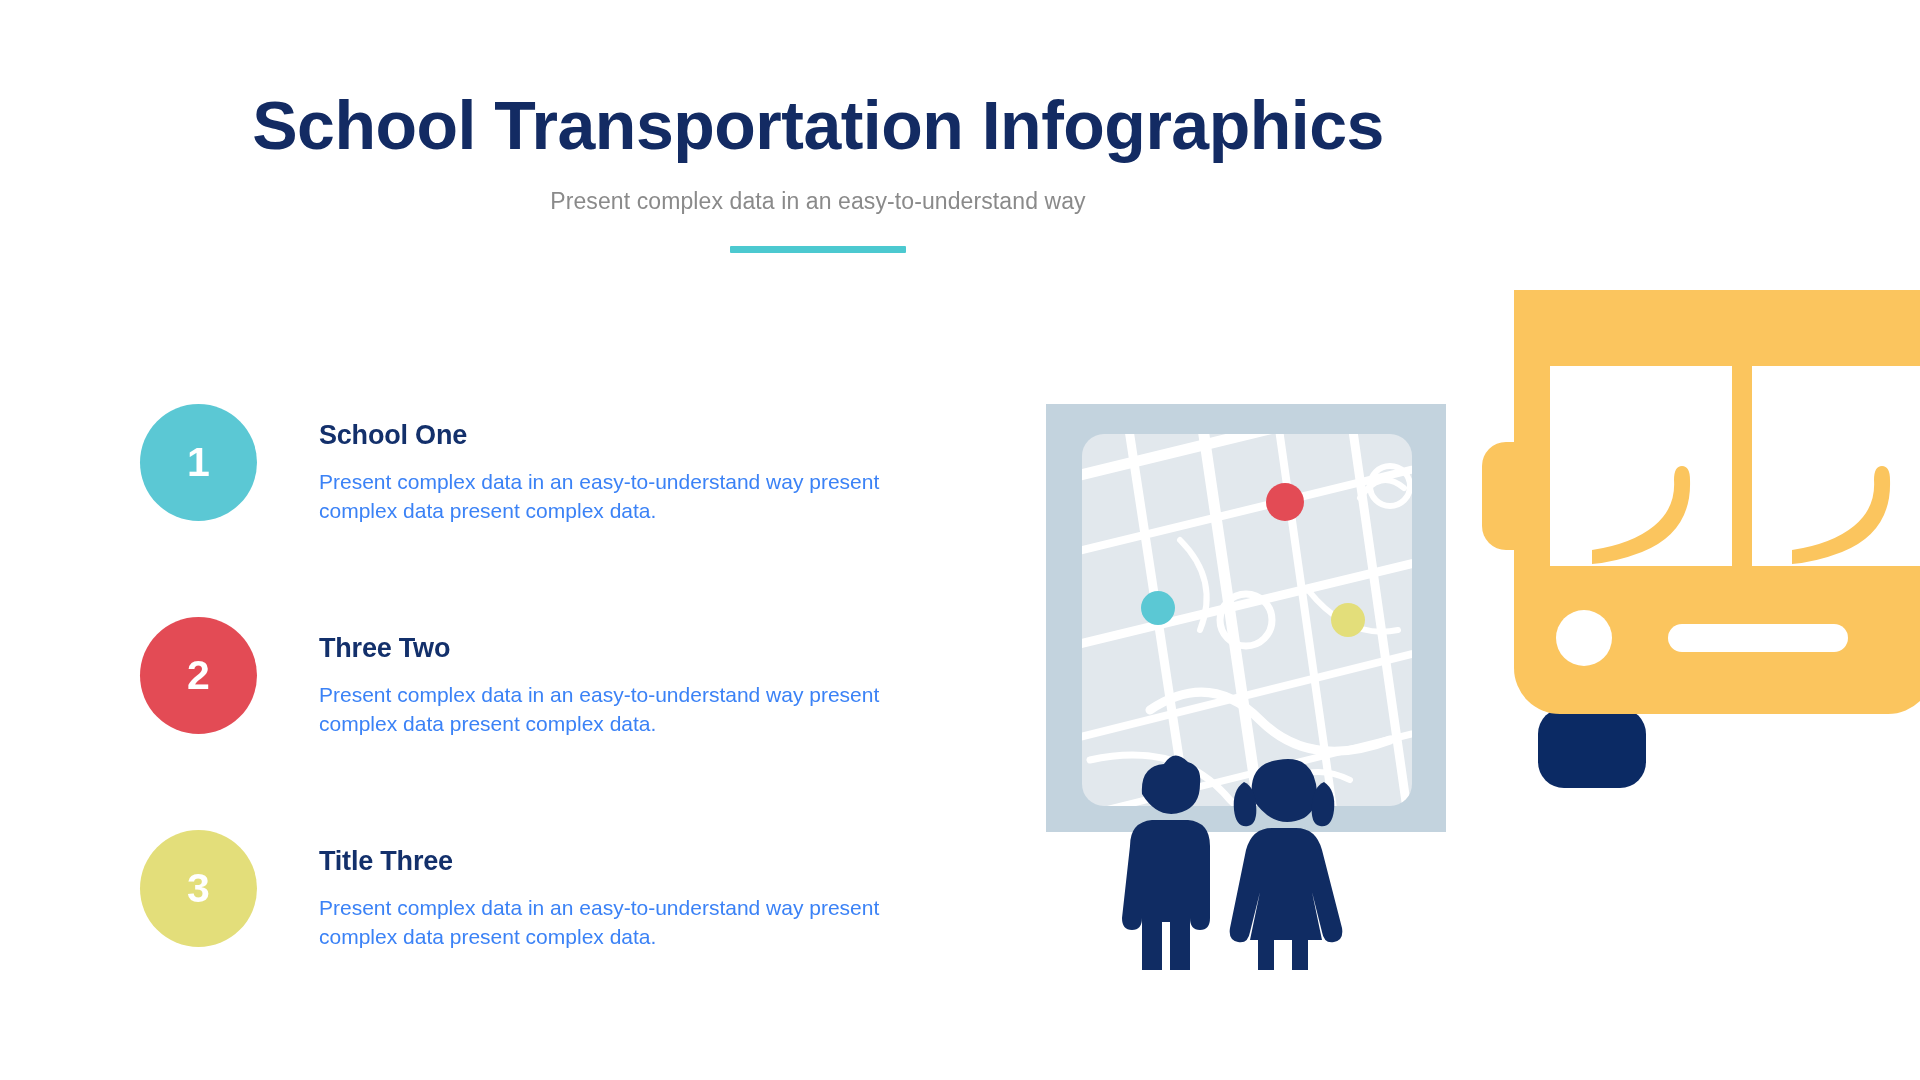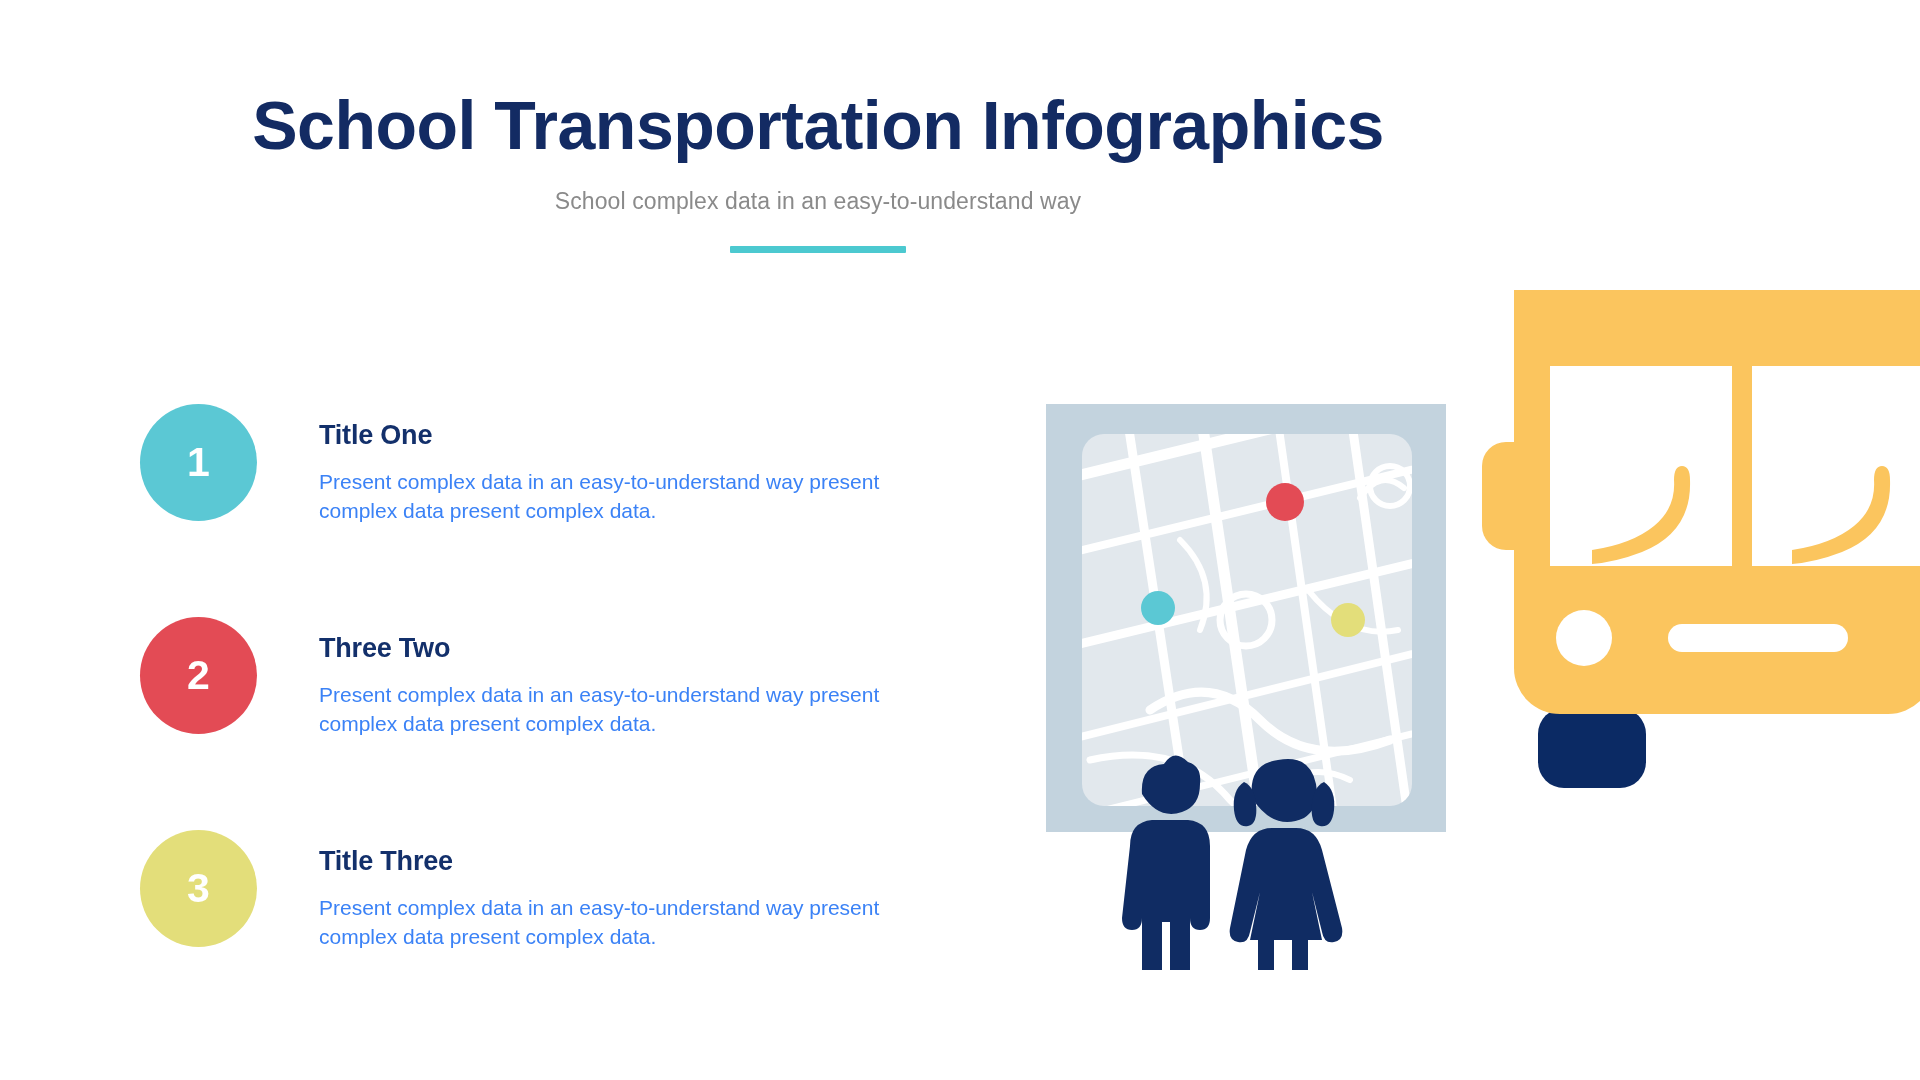"School complex data in an" p.page-subtitle { text: School -> Present }
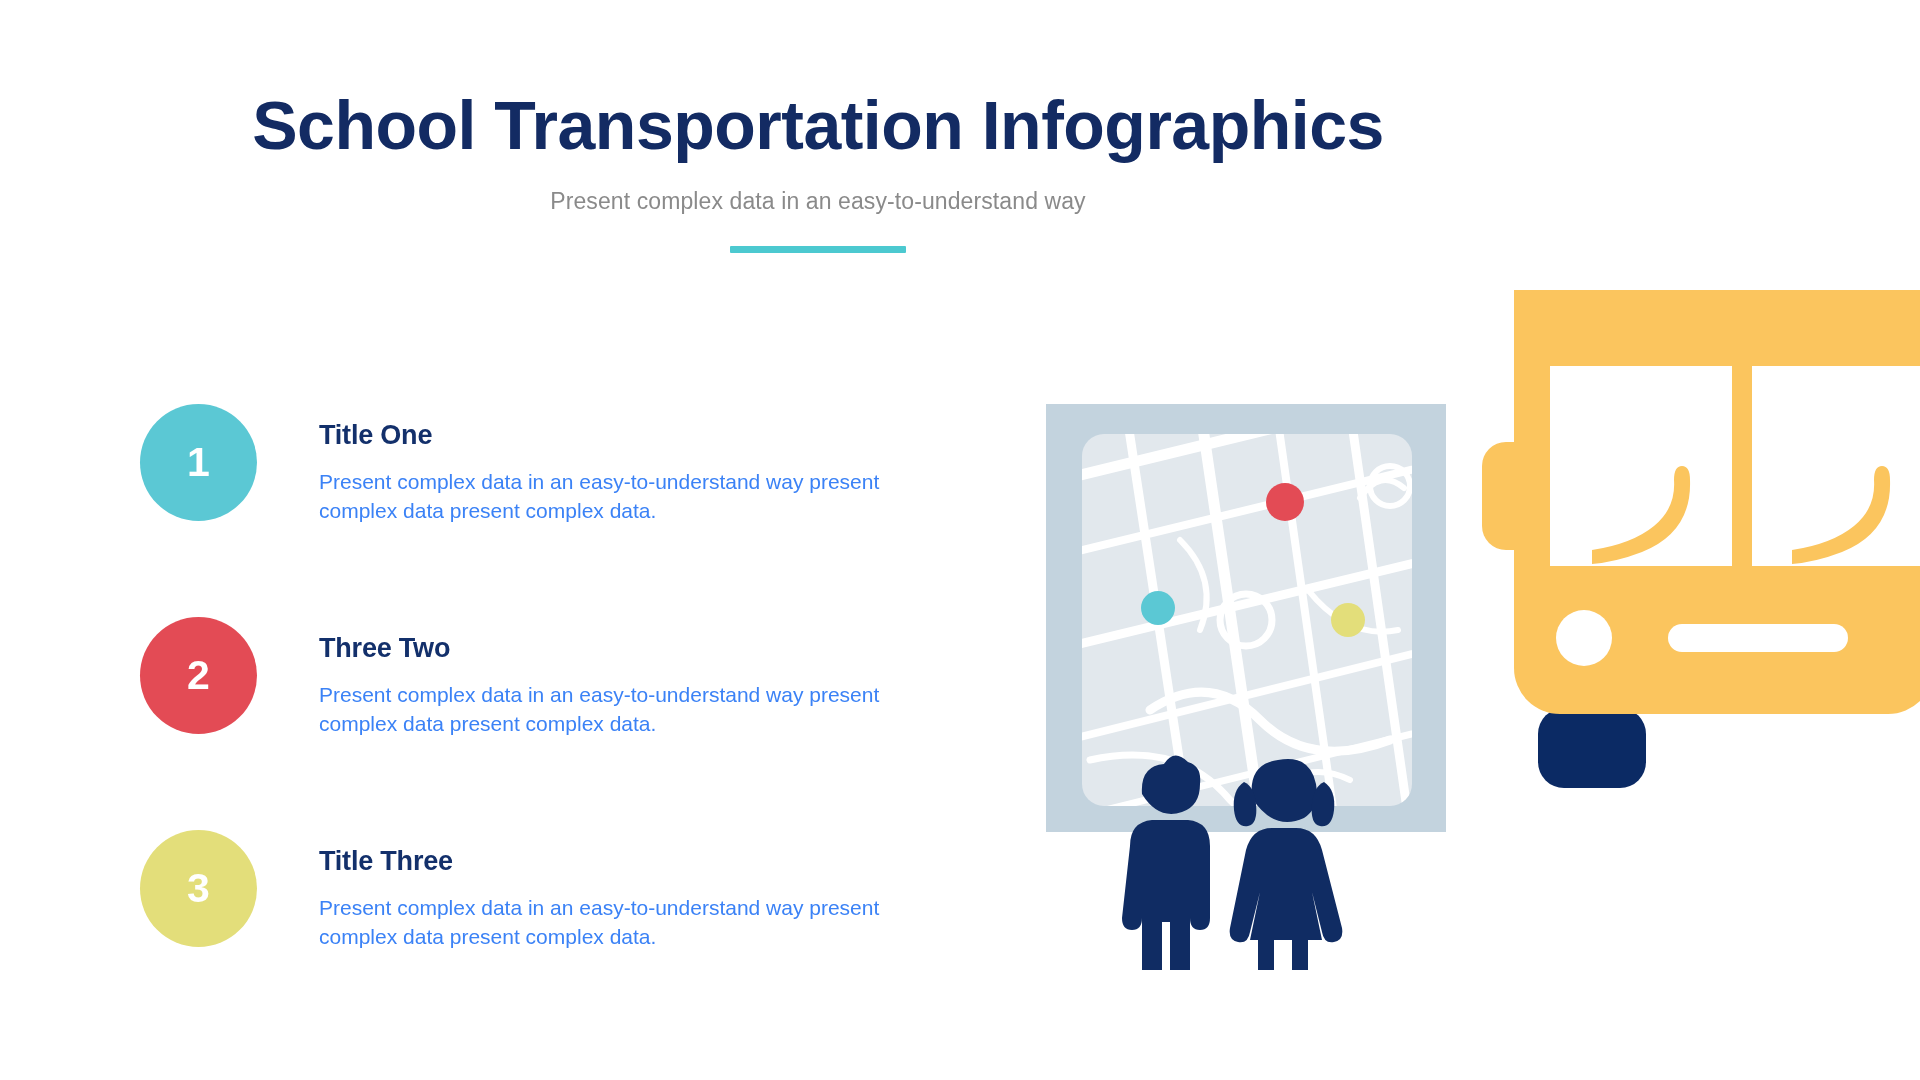"Title One" h2.item-title { text: Title -> School }
